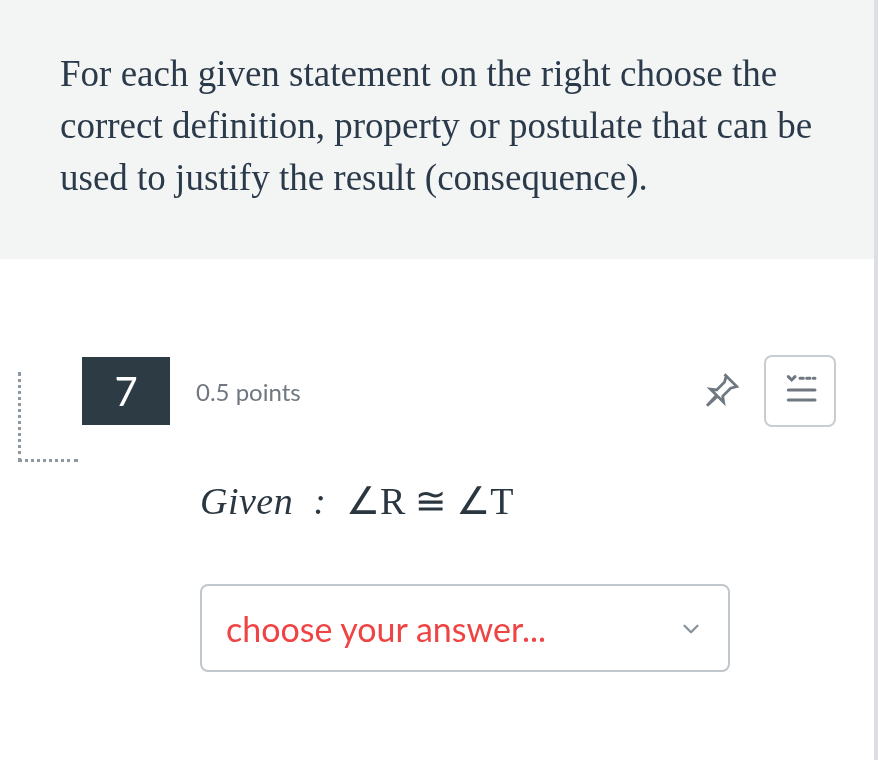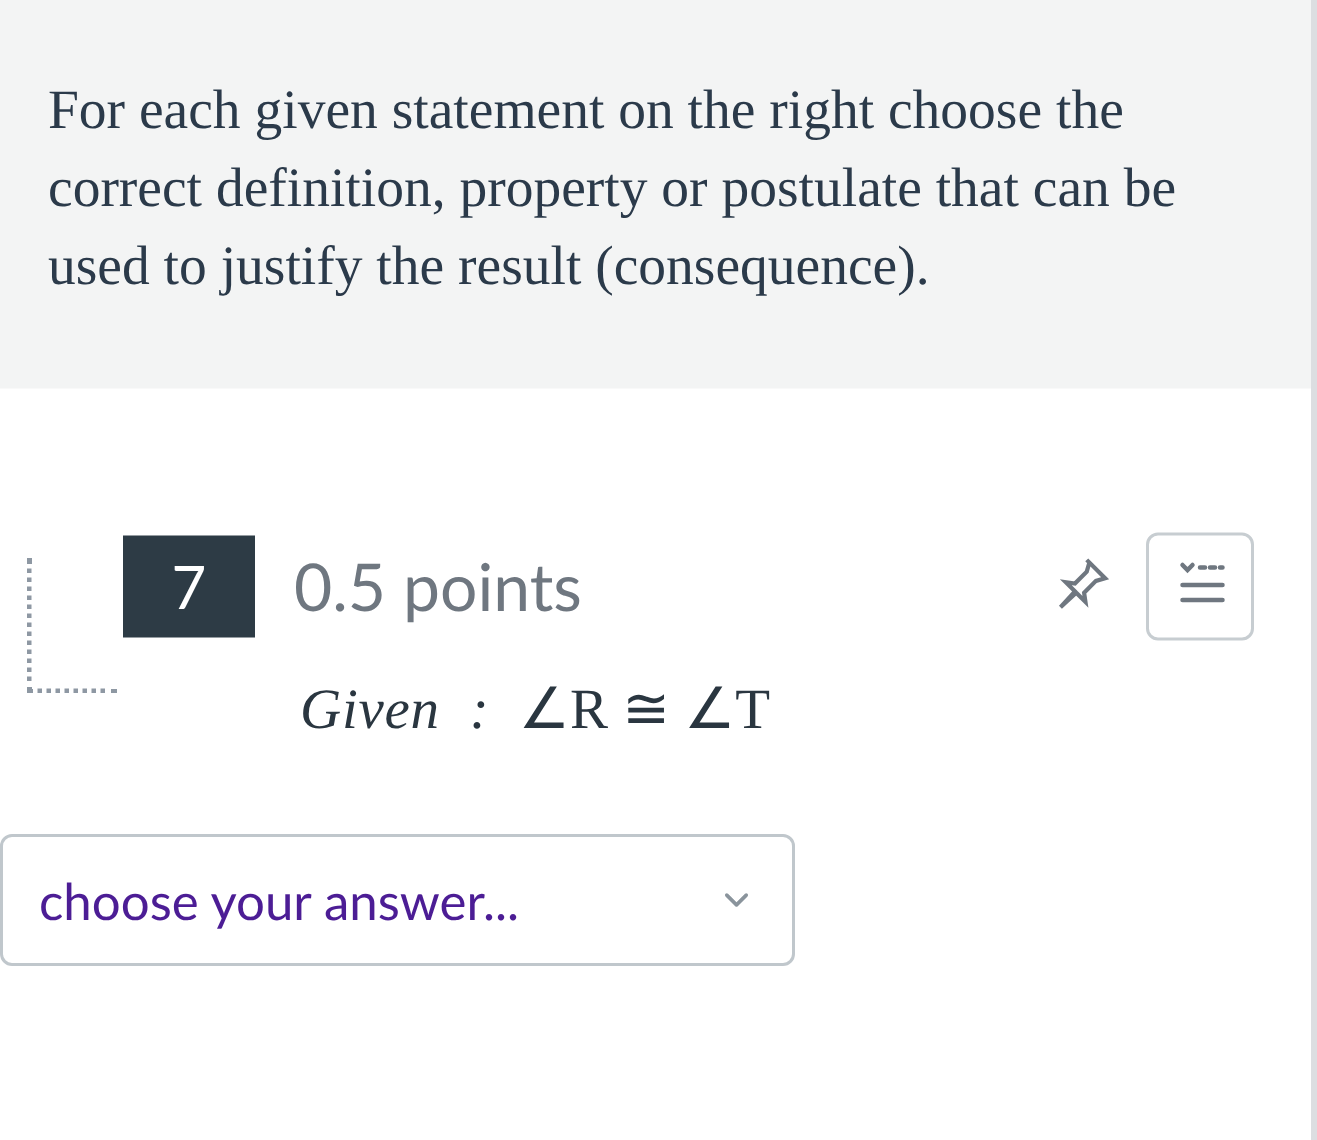"For each given statement on" .instructions { padding: 48px 48px 56px 32px -> 48px 48px 56px 60px }
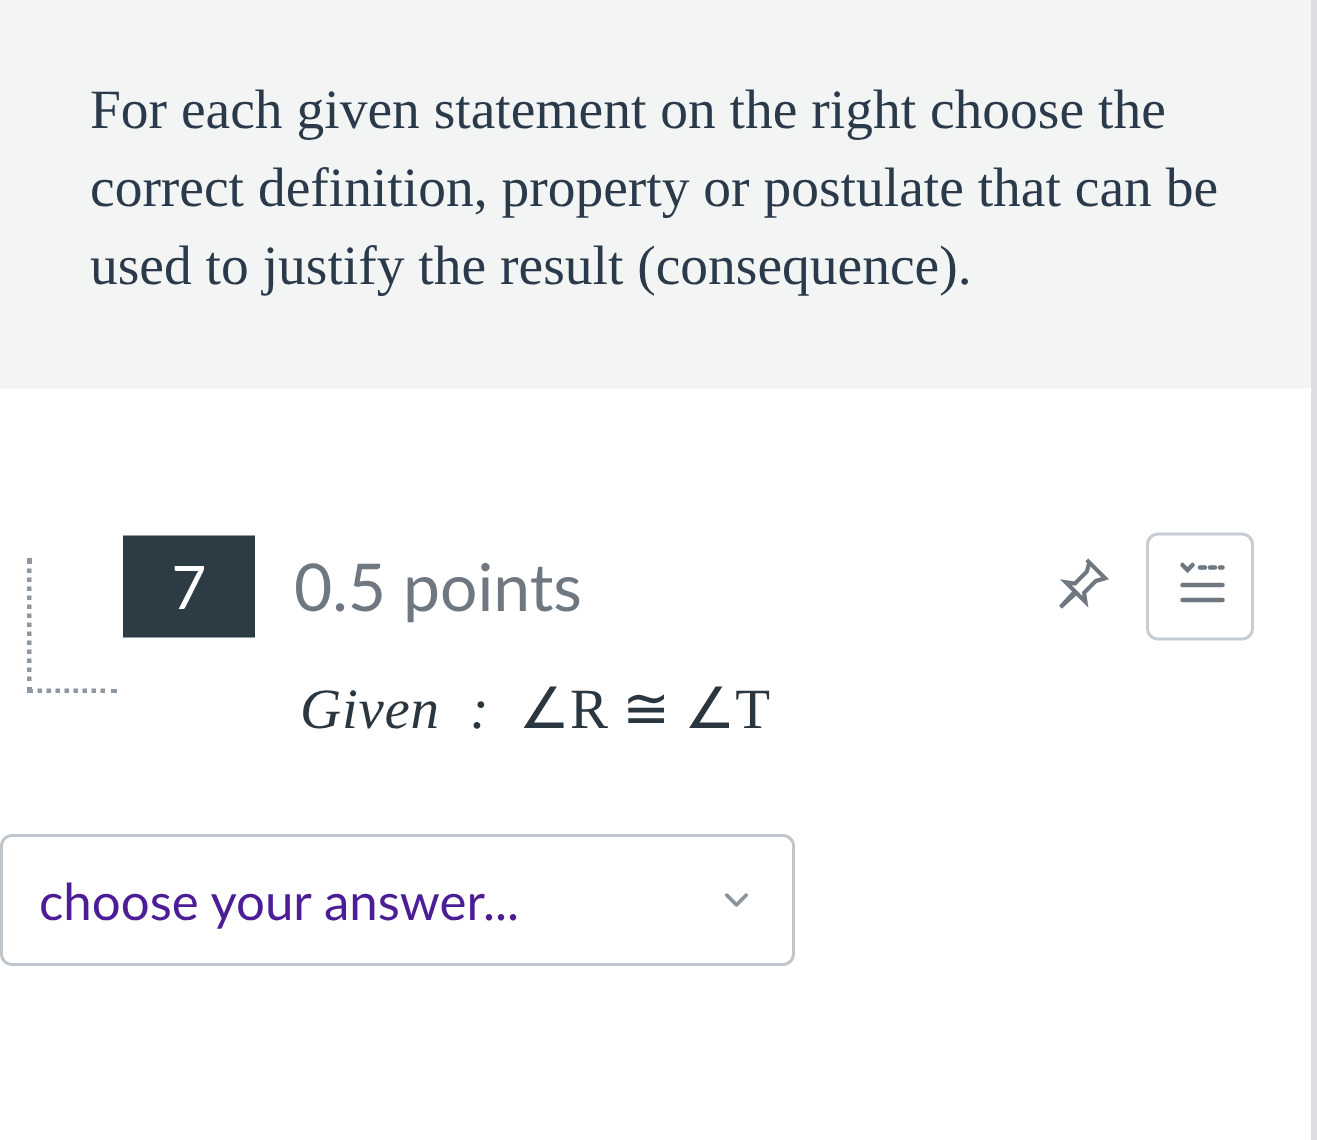"0.5 points" .points { font-size: 44px -> 24px }
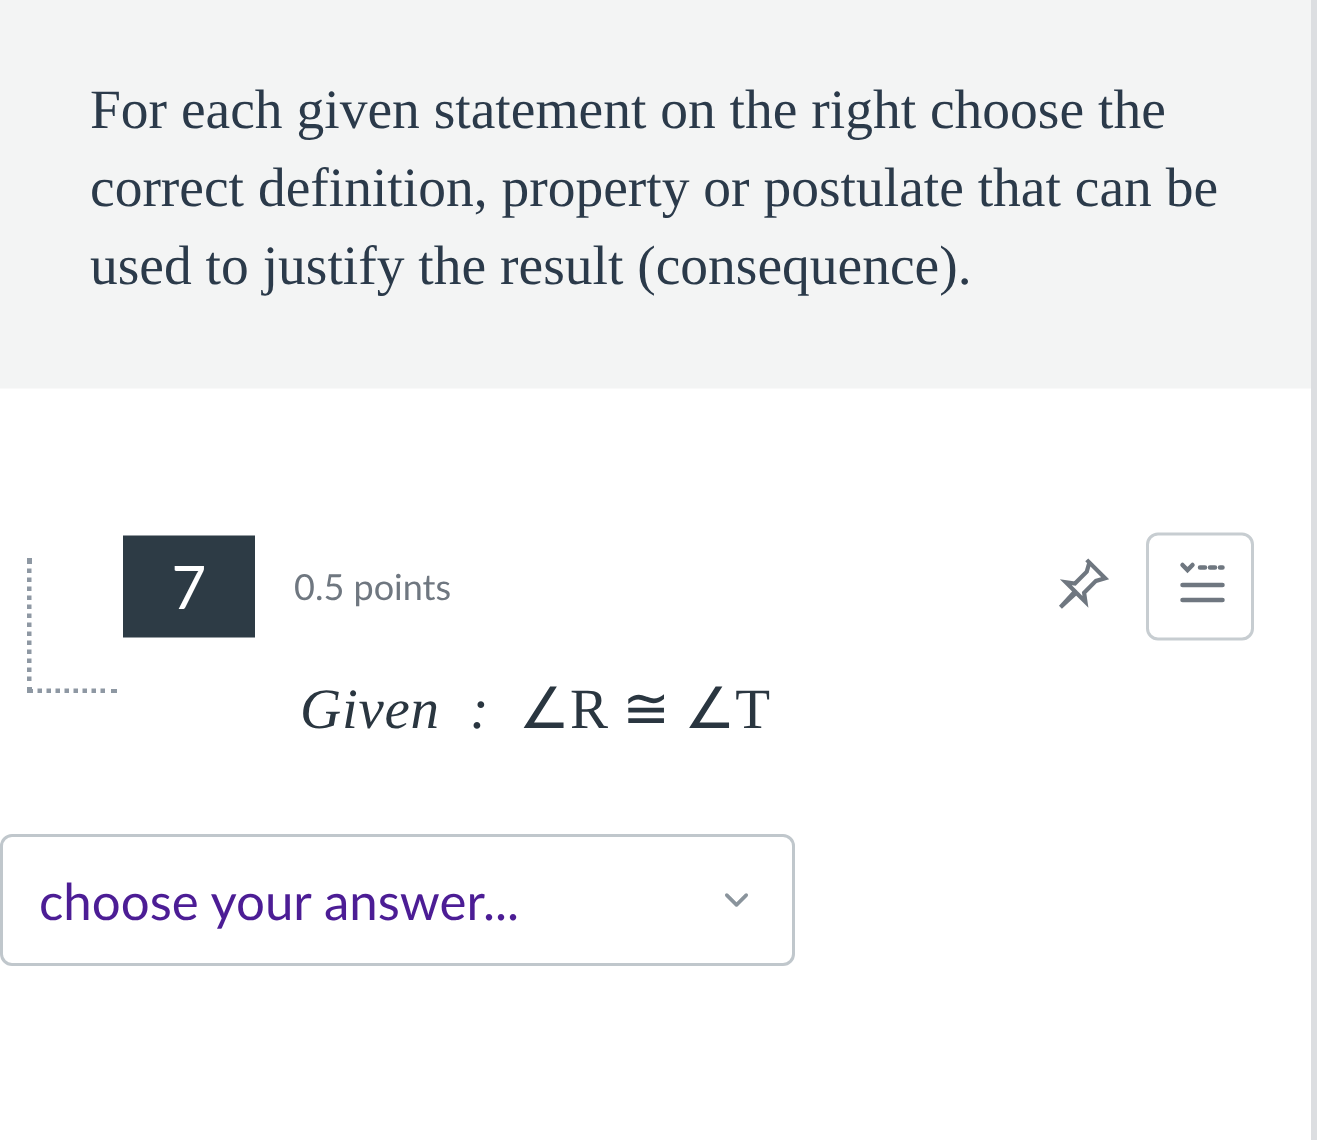"Given : ∠R ≅ ∠T" .math-block { margin-top: 18px -> 46px }
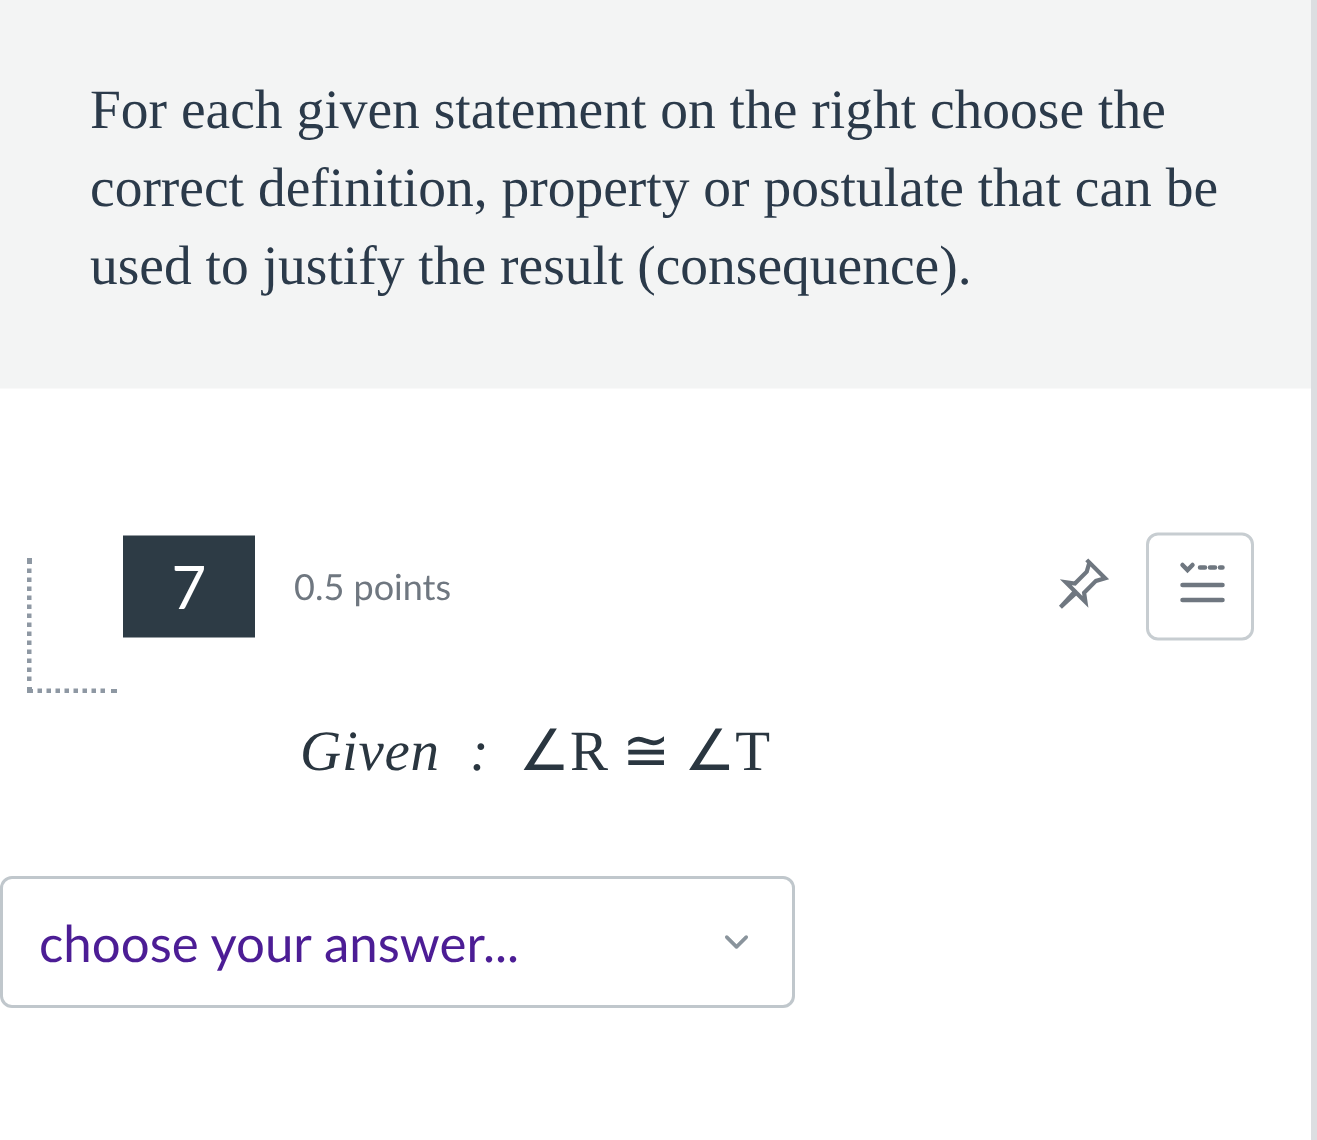"choose your answer..." .dropdown { color: #4c1d95 -> #ef4444; margin-left: none -> 200px }
